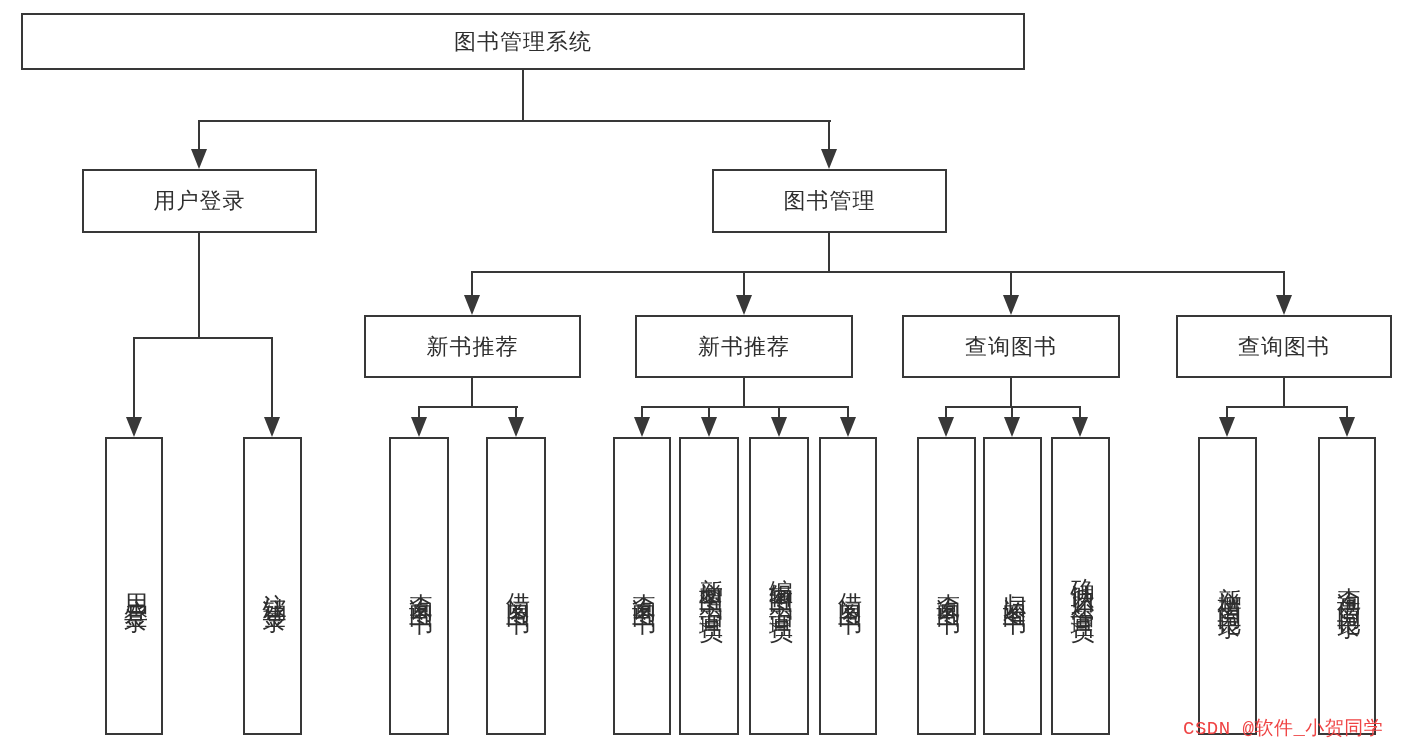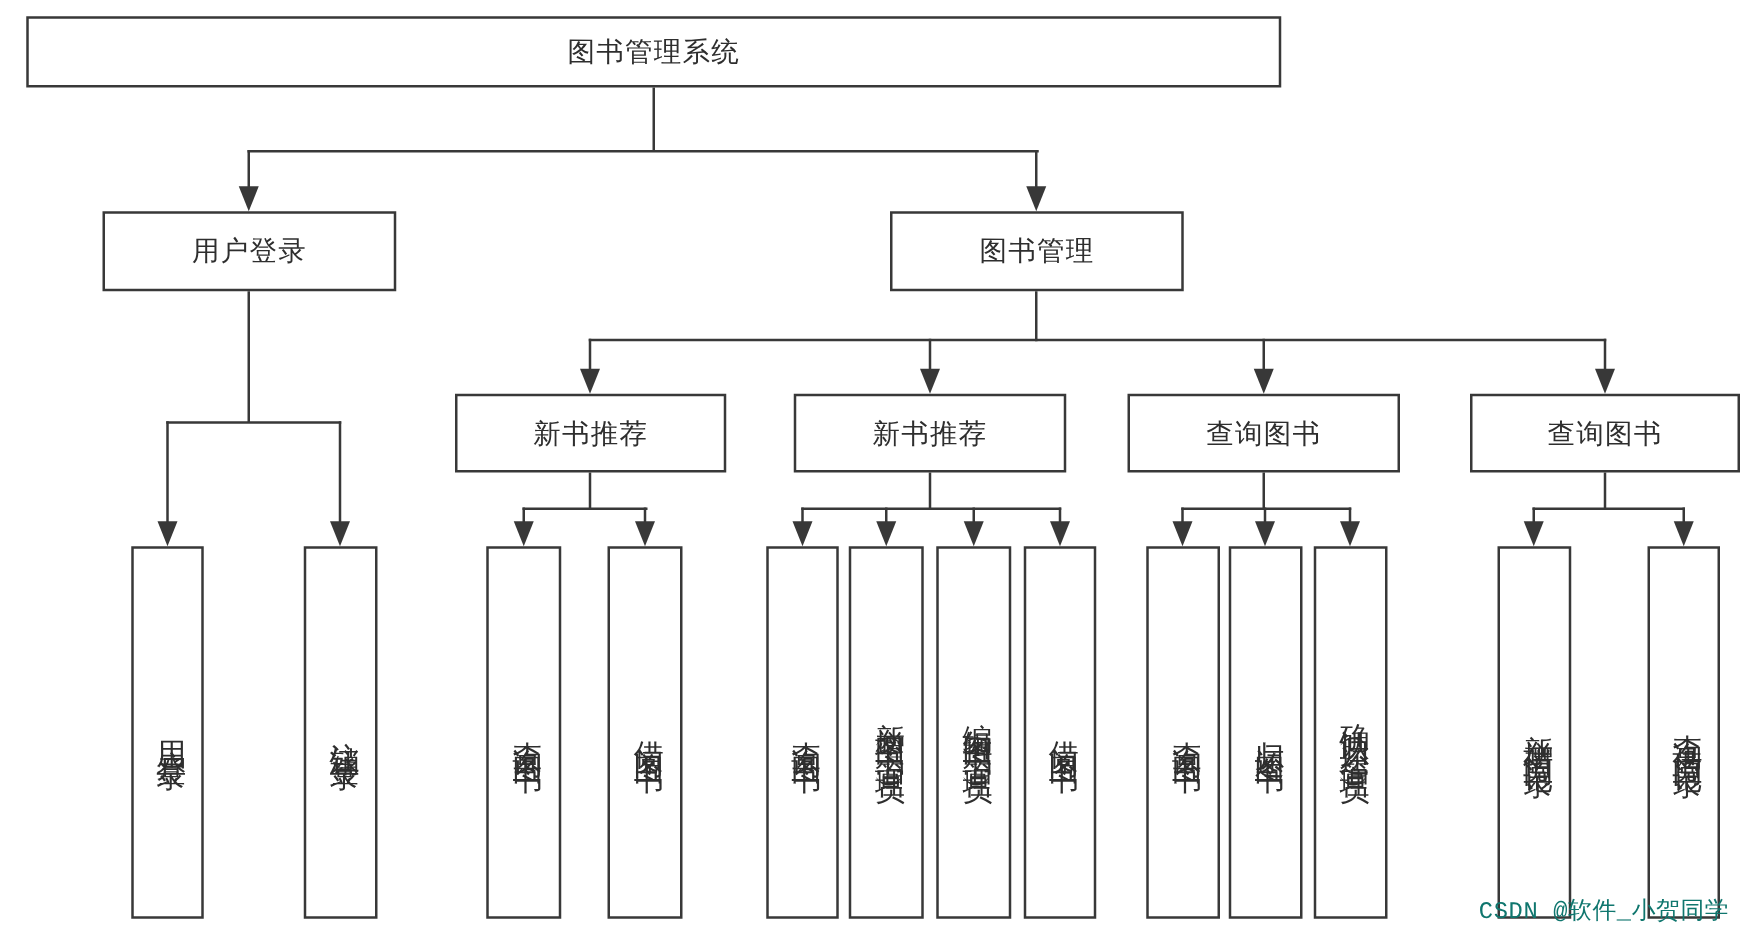"CSDN @软件_小贺同学" .watermark { color: #0f766e -> #ef4444 }
